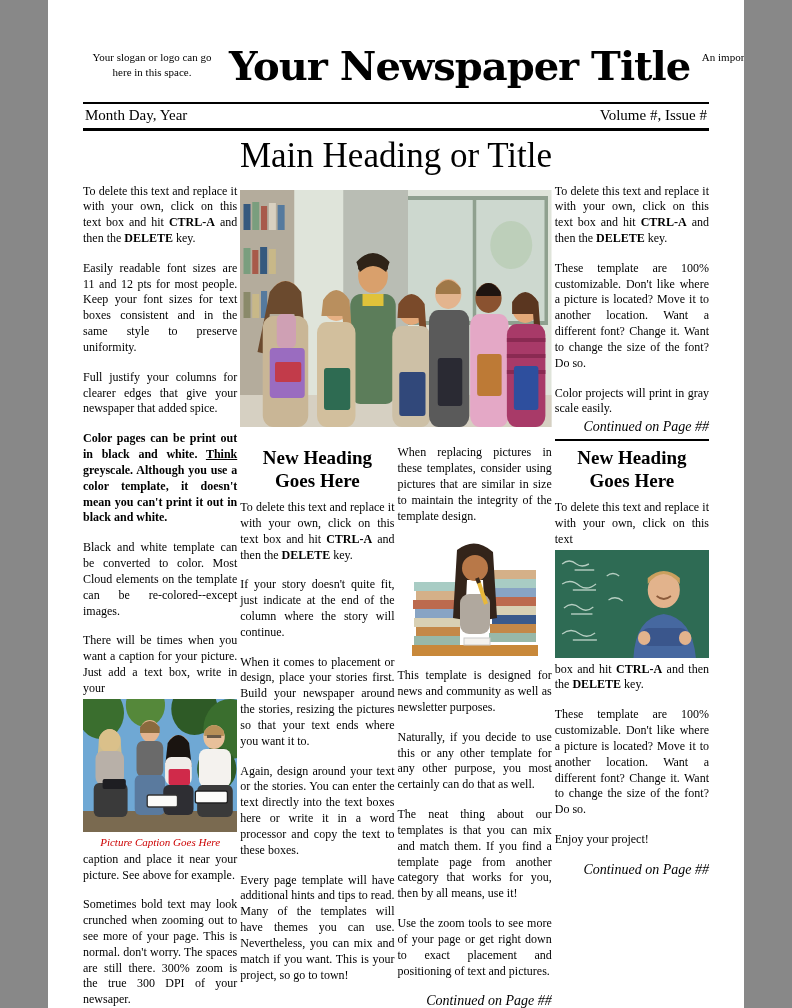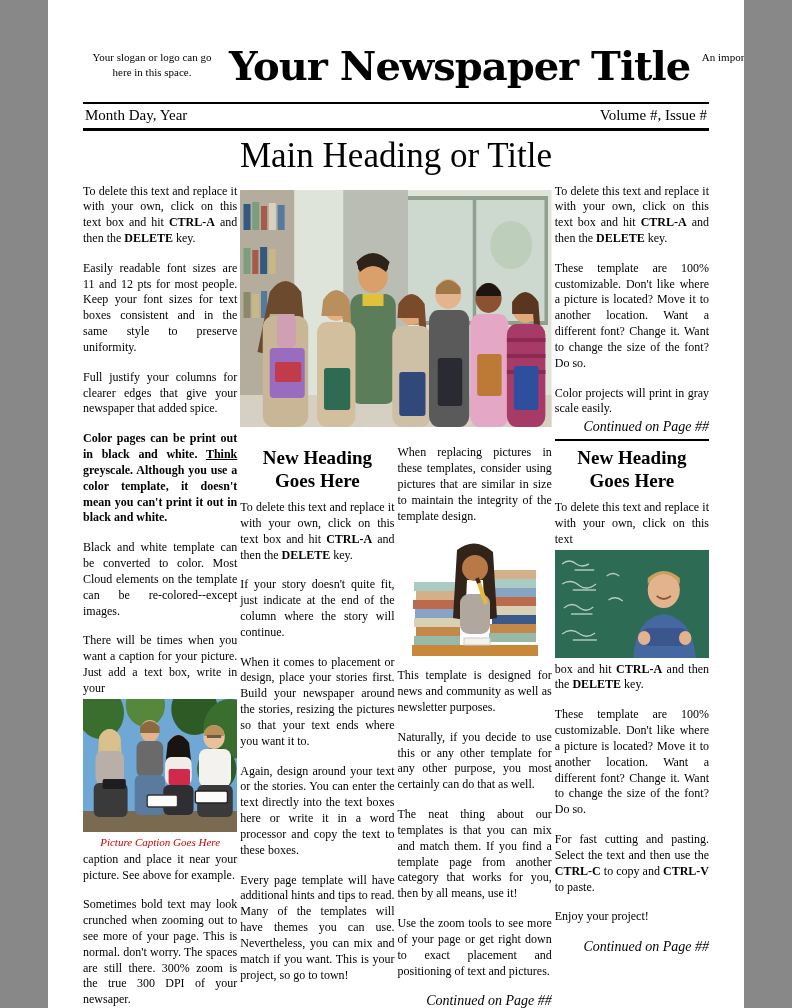"For fast cutting and pasting." p.body-text { html: <p>For fast cutting and pasting. Select the text and then use the <b>CTRL-C</b> to copy and <b>CTRL-V</b> to paste.</p> -> none }
